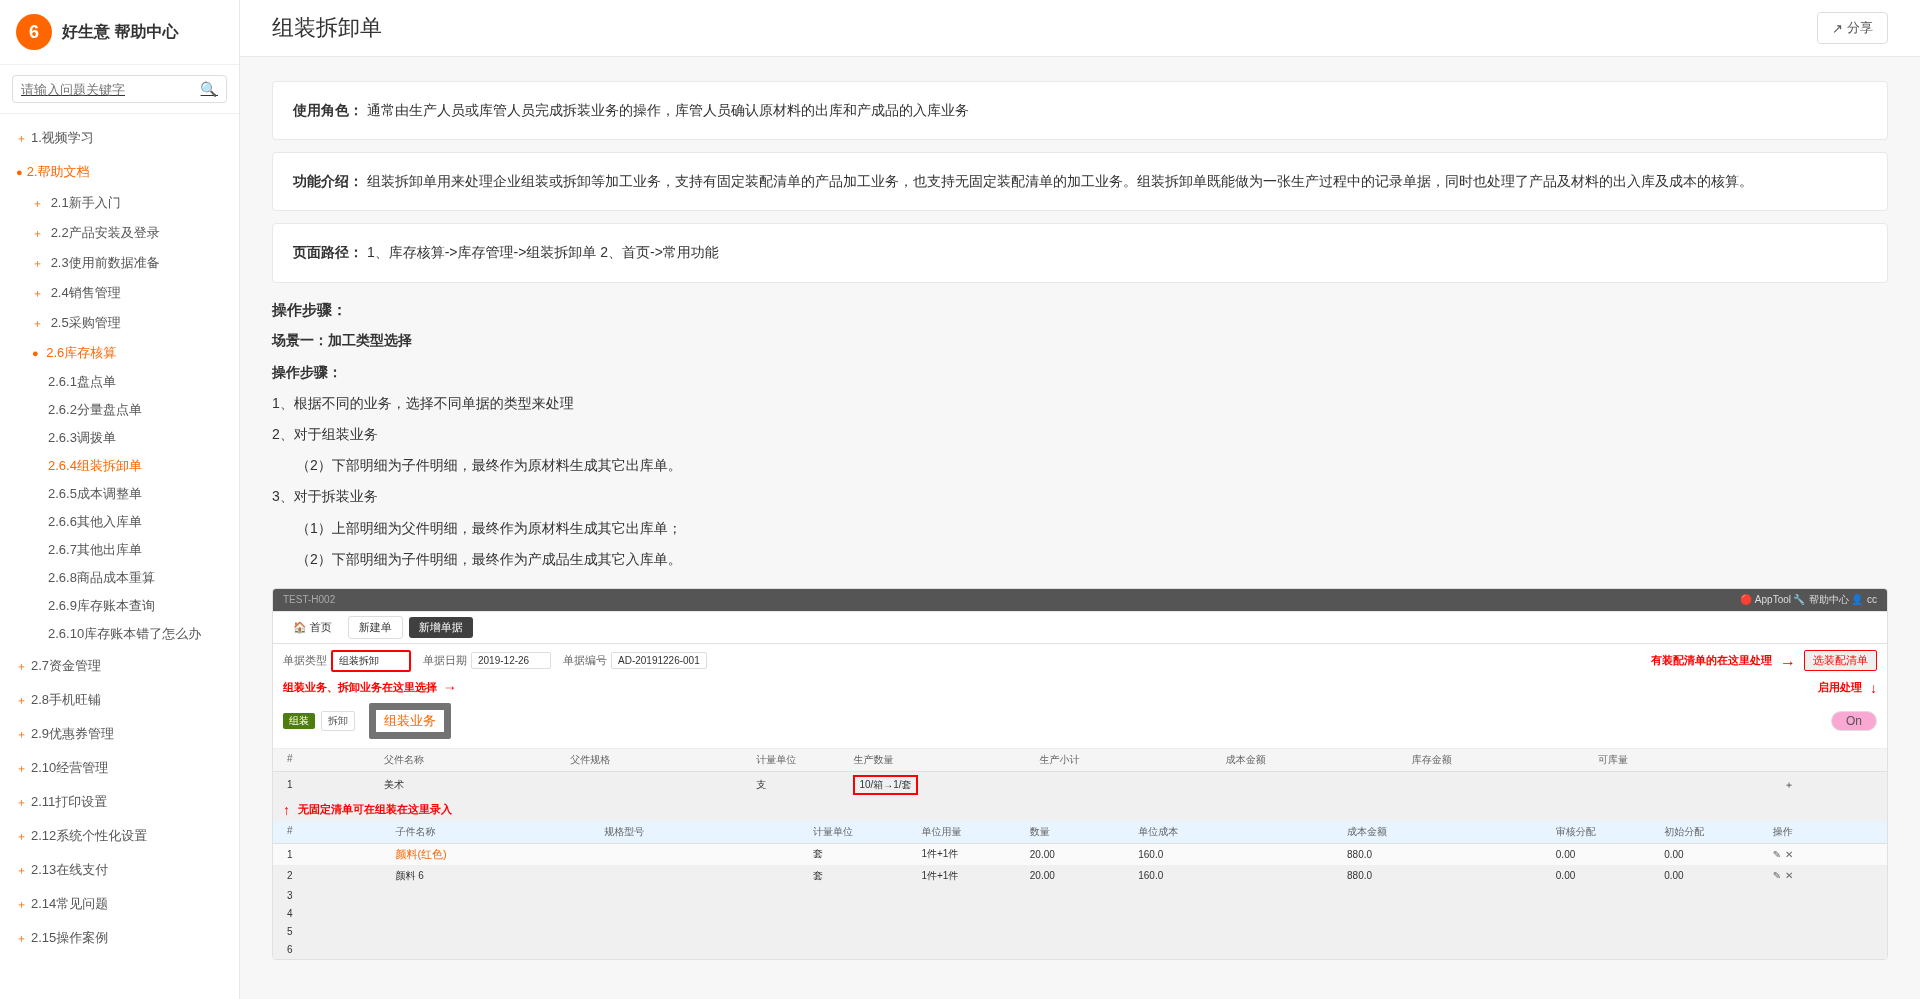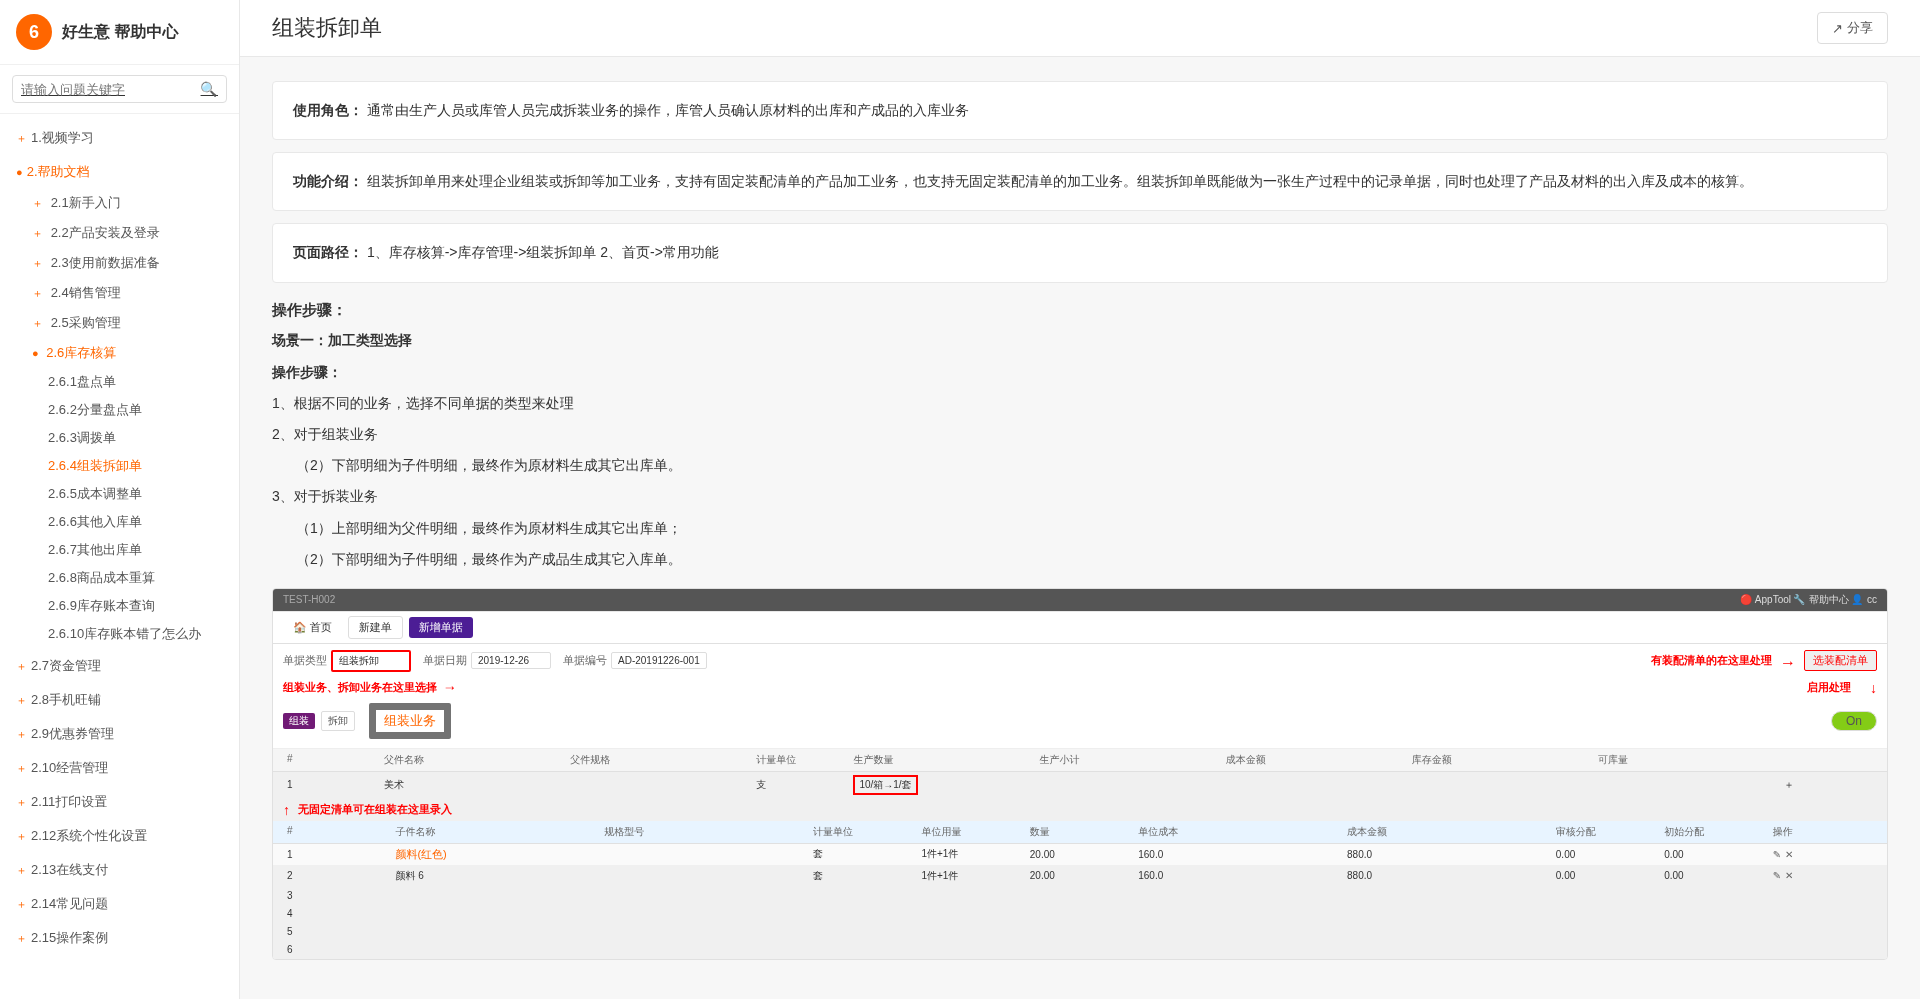"新增单据" .app-tab.orange { background: #4c1d95 -> #404040 }
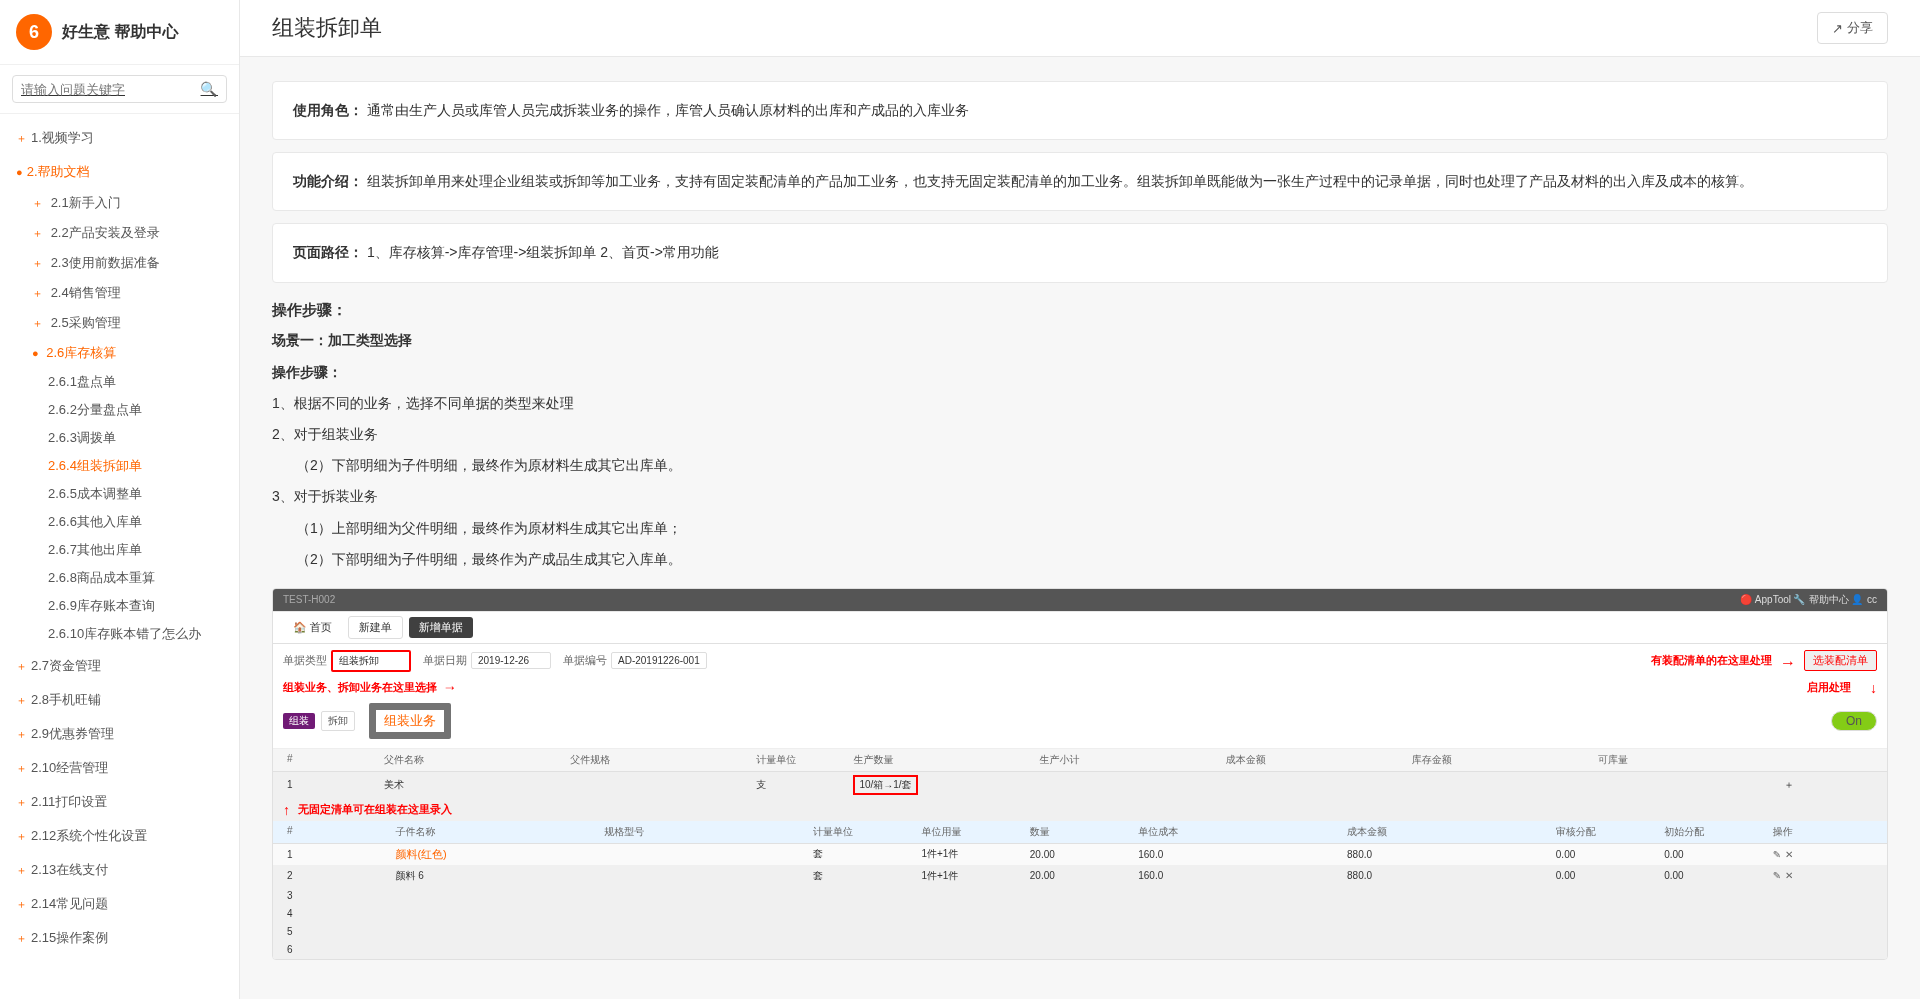"启用处理" div { gap: 19px -> 8px }
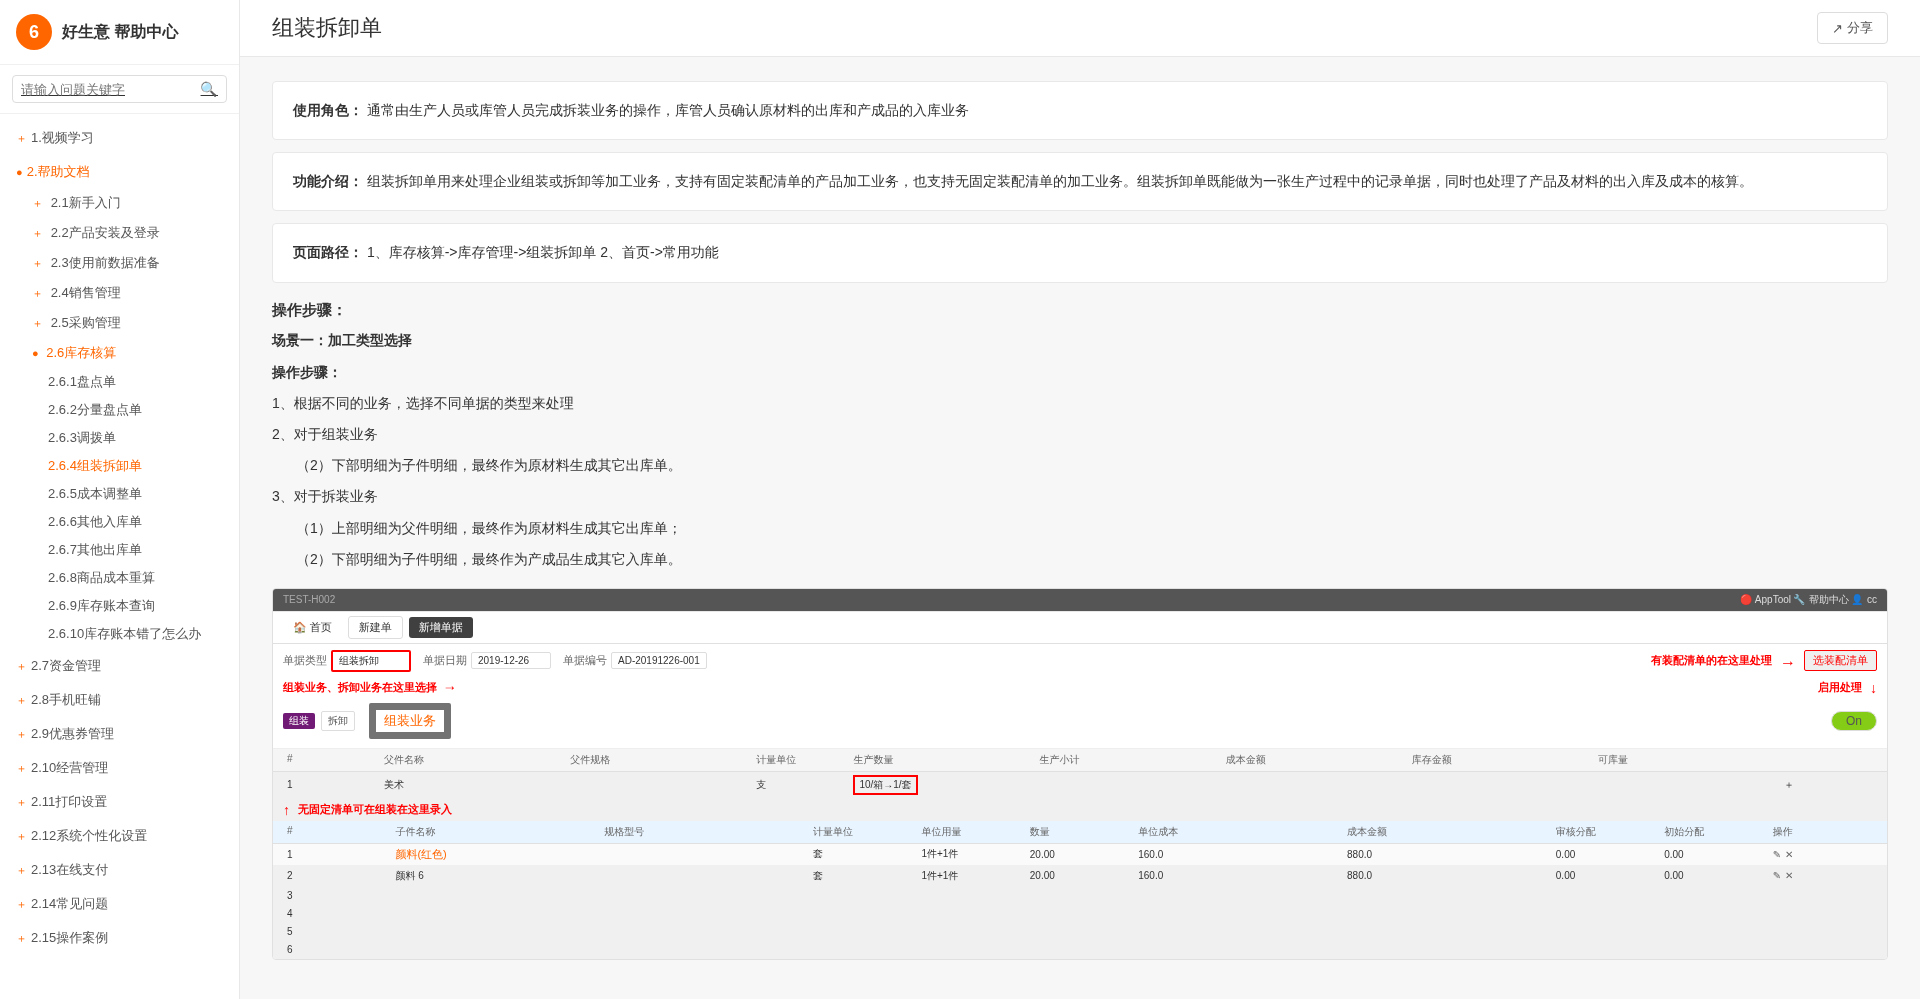"组装" .orange-label { background: #701a75 -> #4d7c0f }
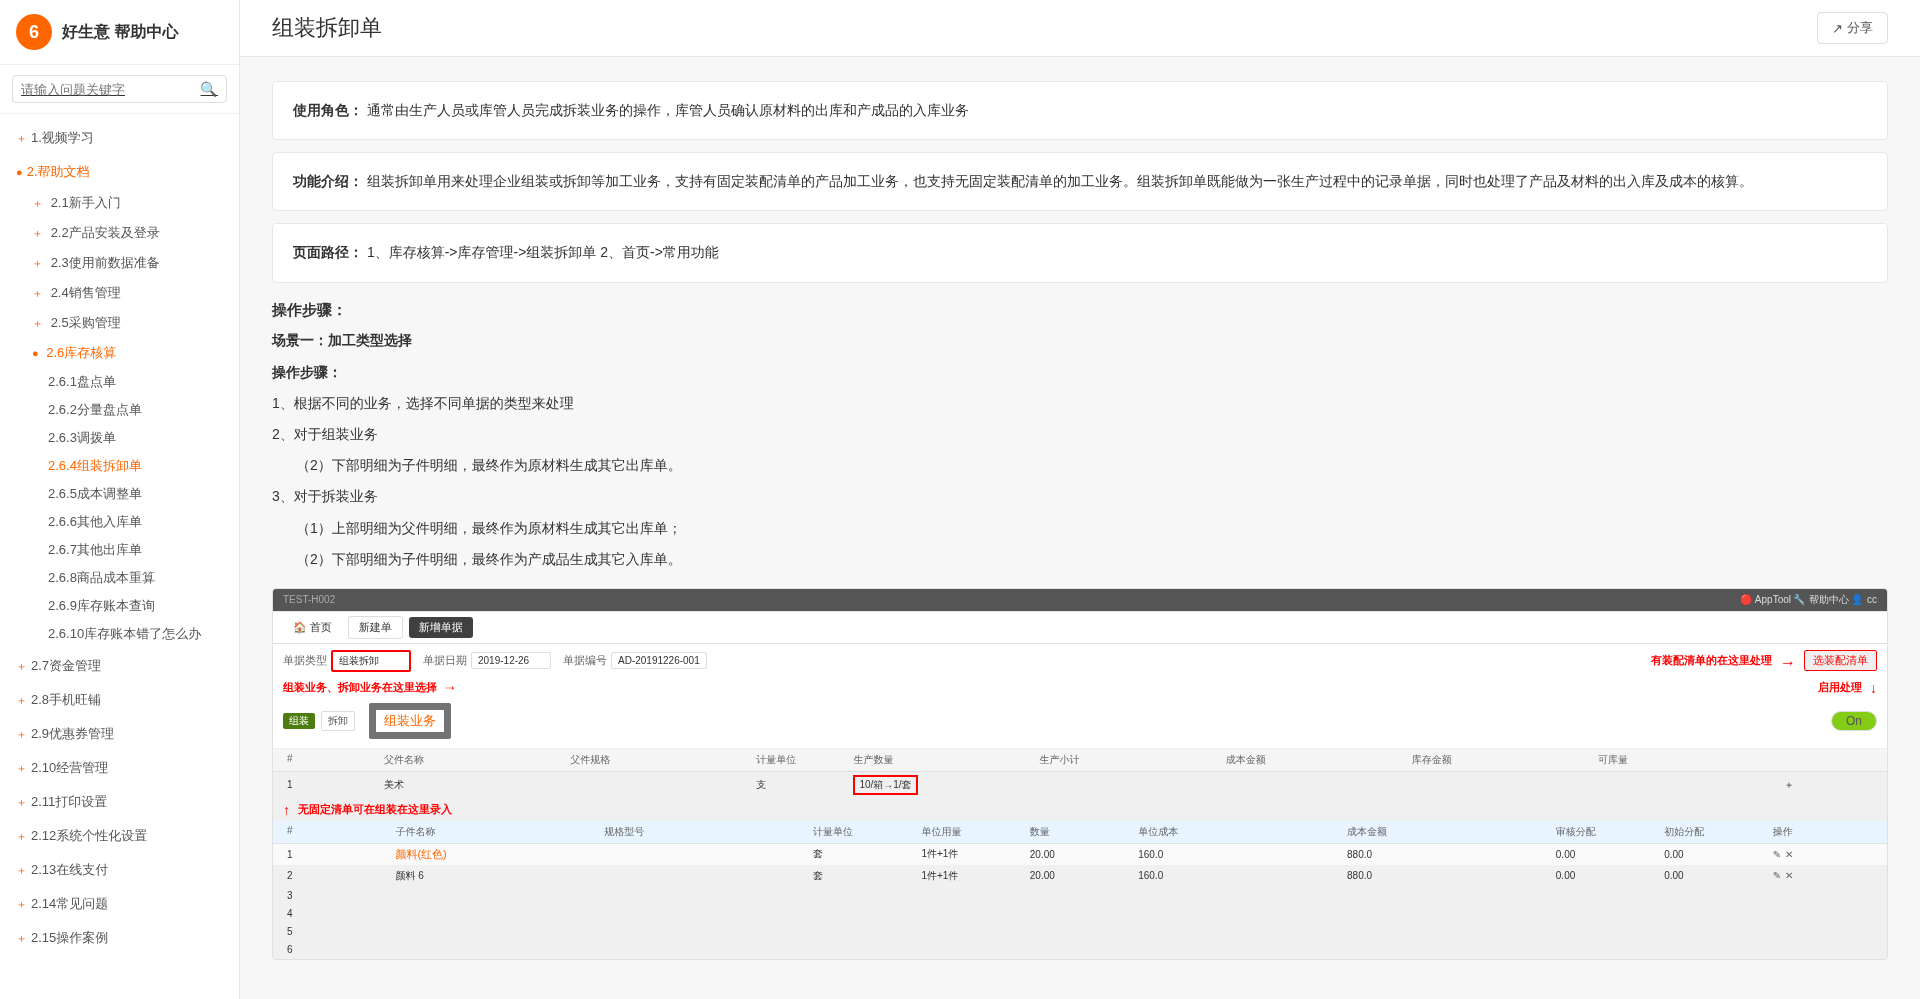"On" span { background: #84cc16 -> #f9a8d4 }
